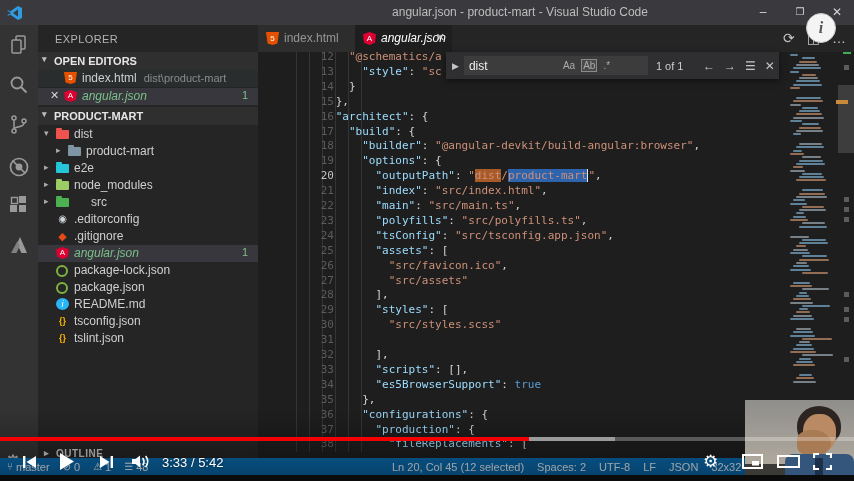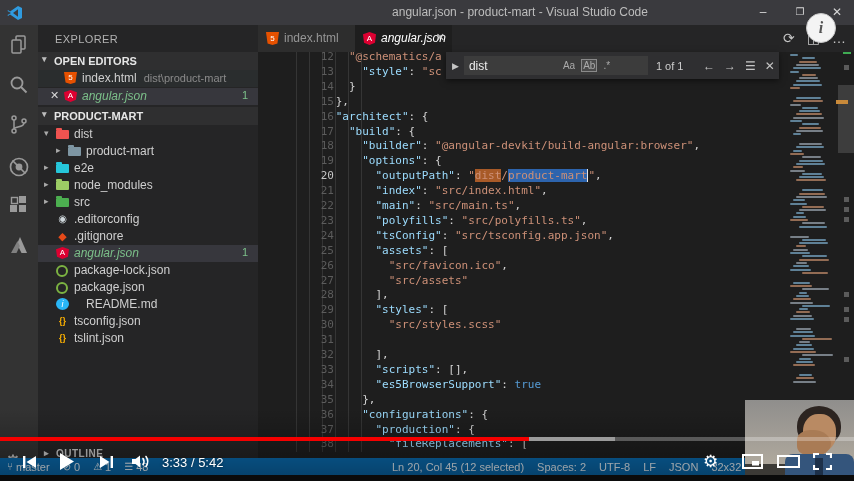"src" span.lbl { left: 36px -> 53px }
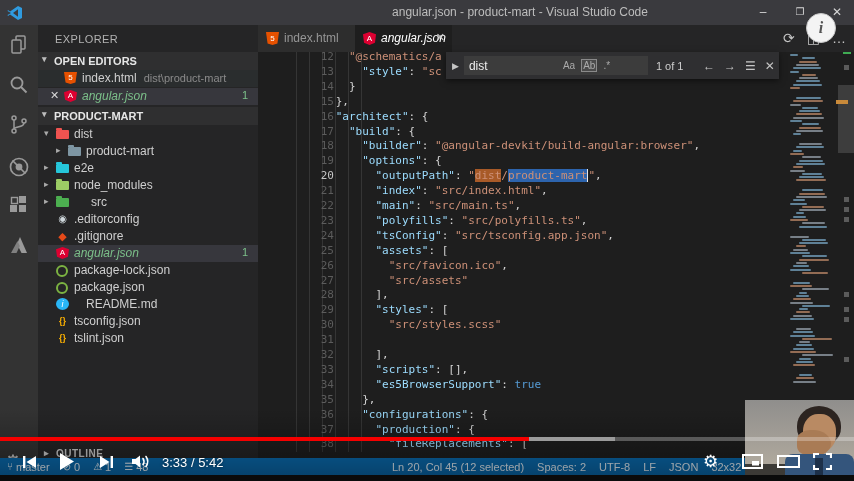"README.md" span.lbl { margin-left: 12px -> none }
